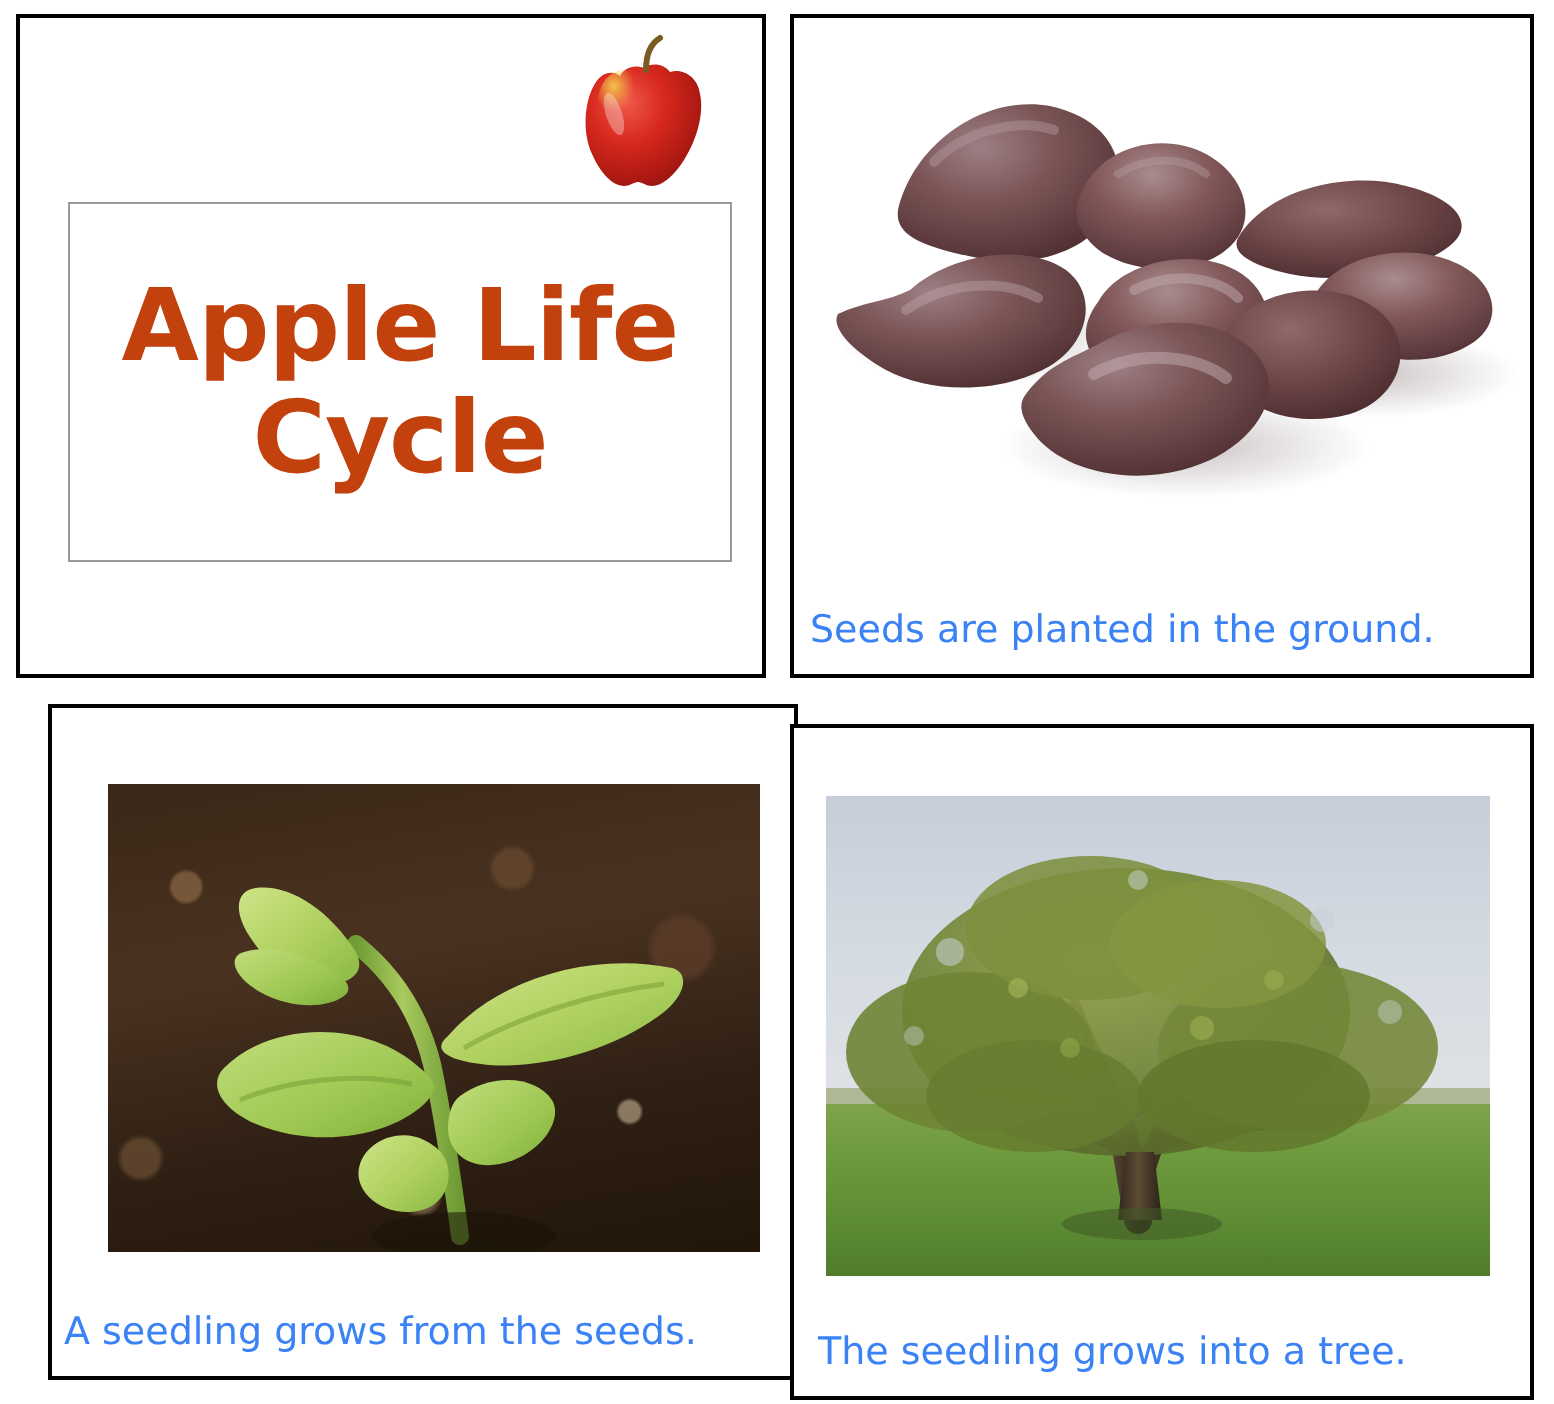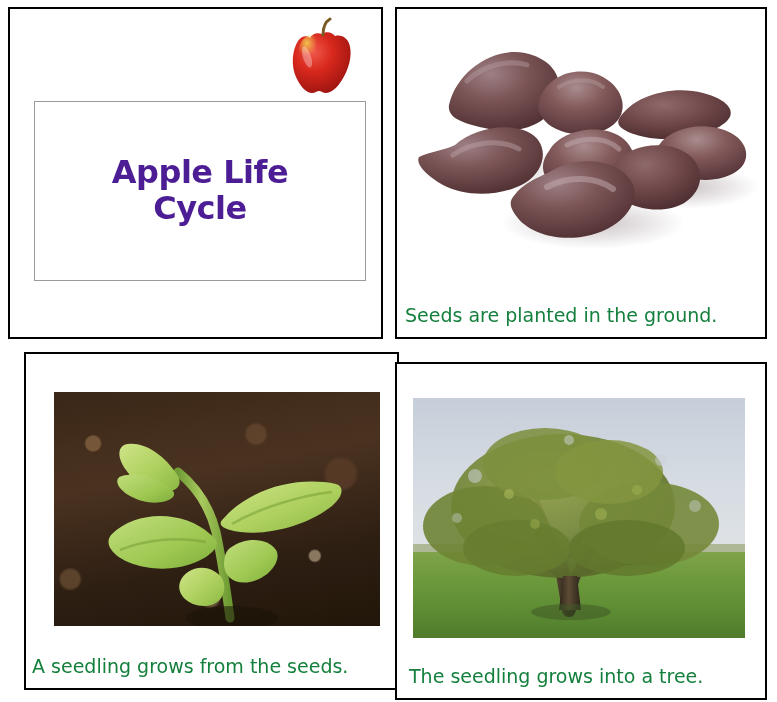"Apple Life" .title-text { color: #4c1d95 -> #c2410c; font-size: 32px -> 50px }
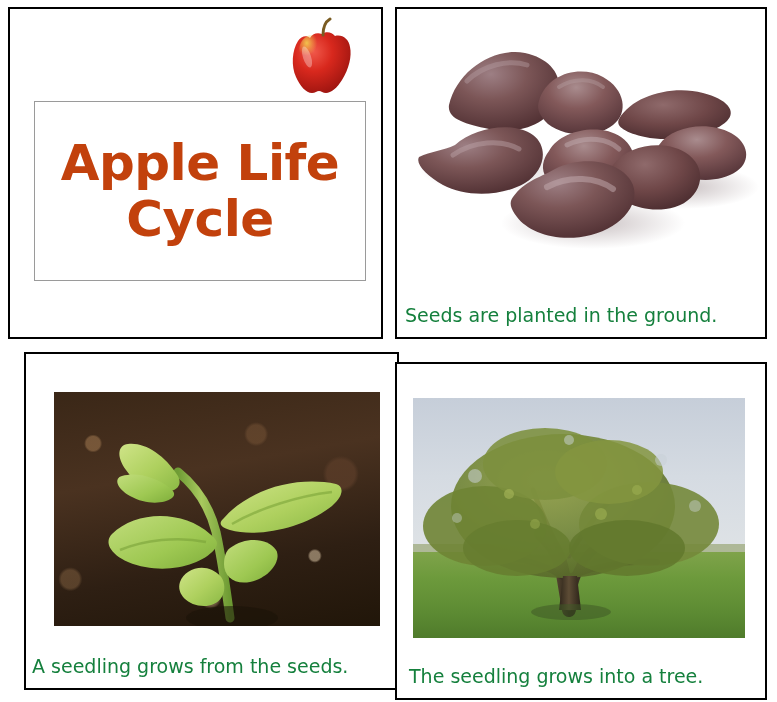"Seeds are planted in the" .caption { color: #15803d -> #3b82f6 }
